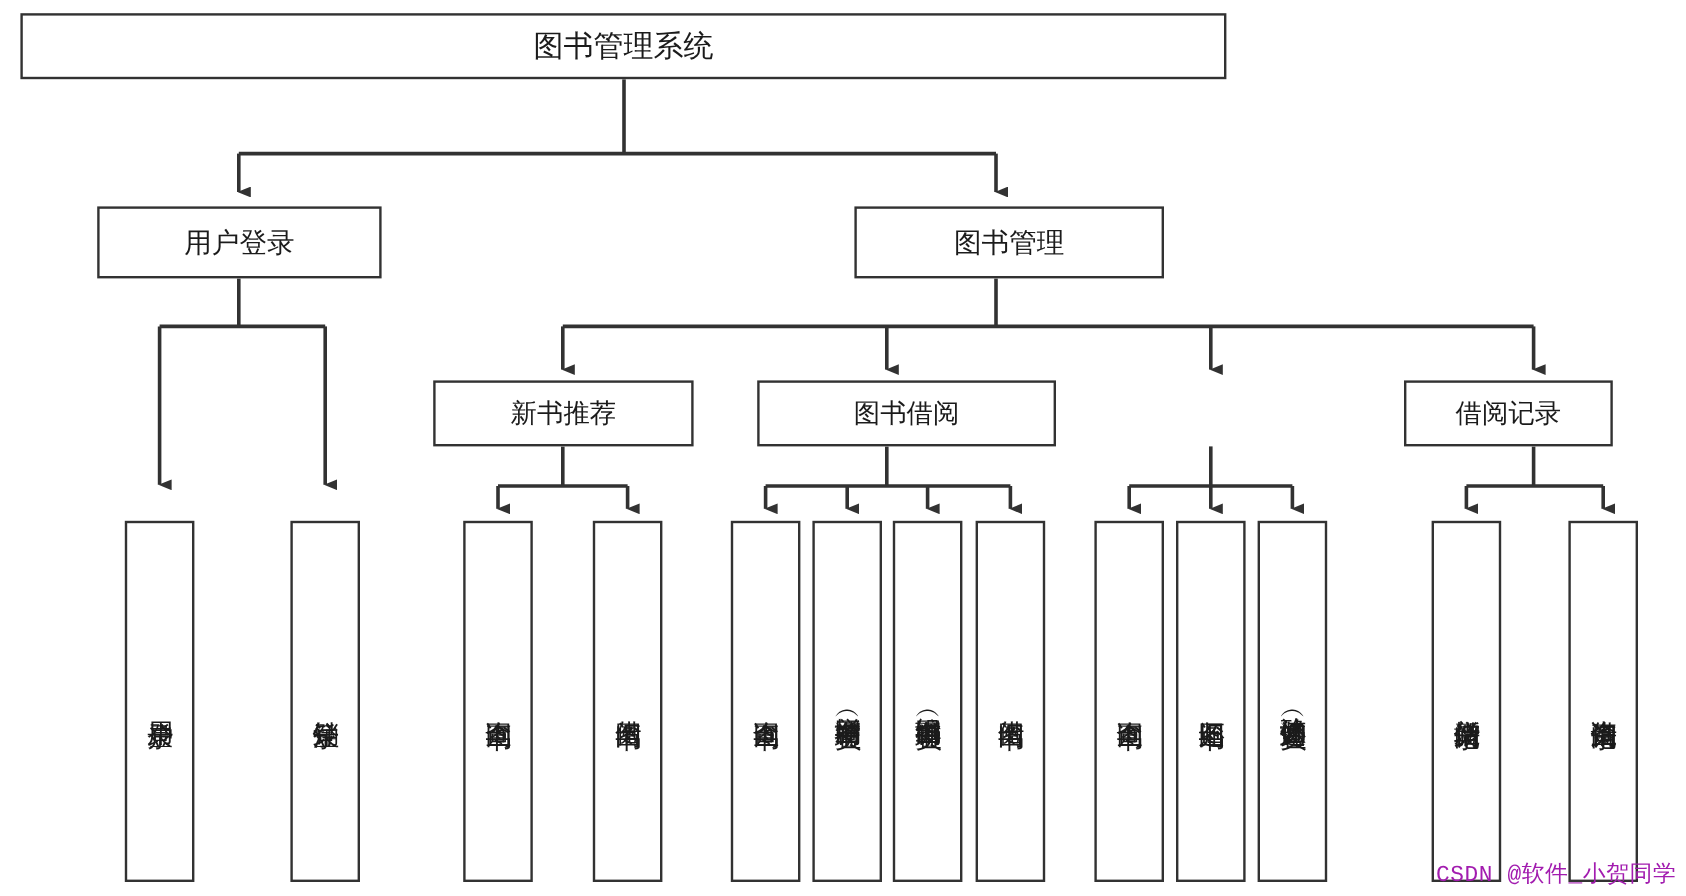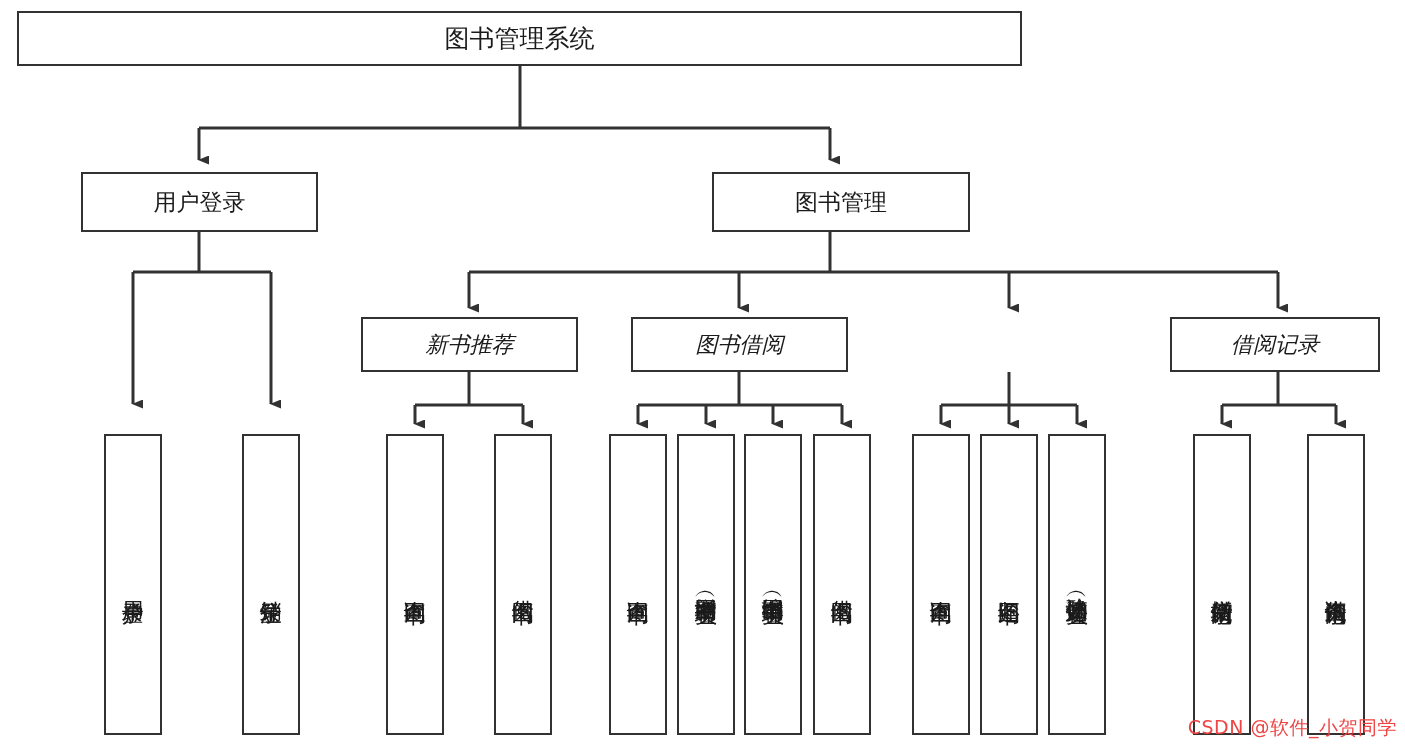"新书推荐" .node.level3 { font-style: italic -> none }
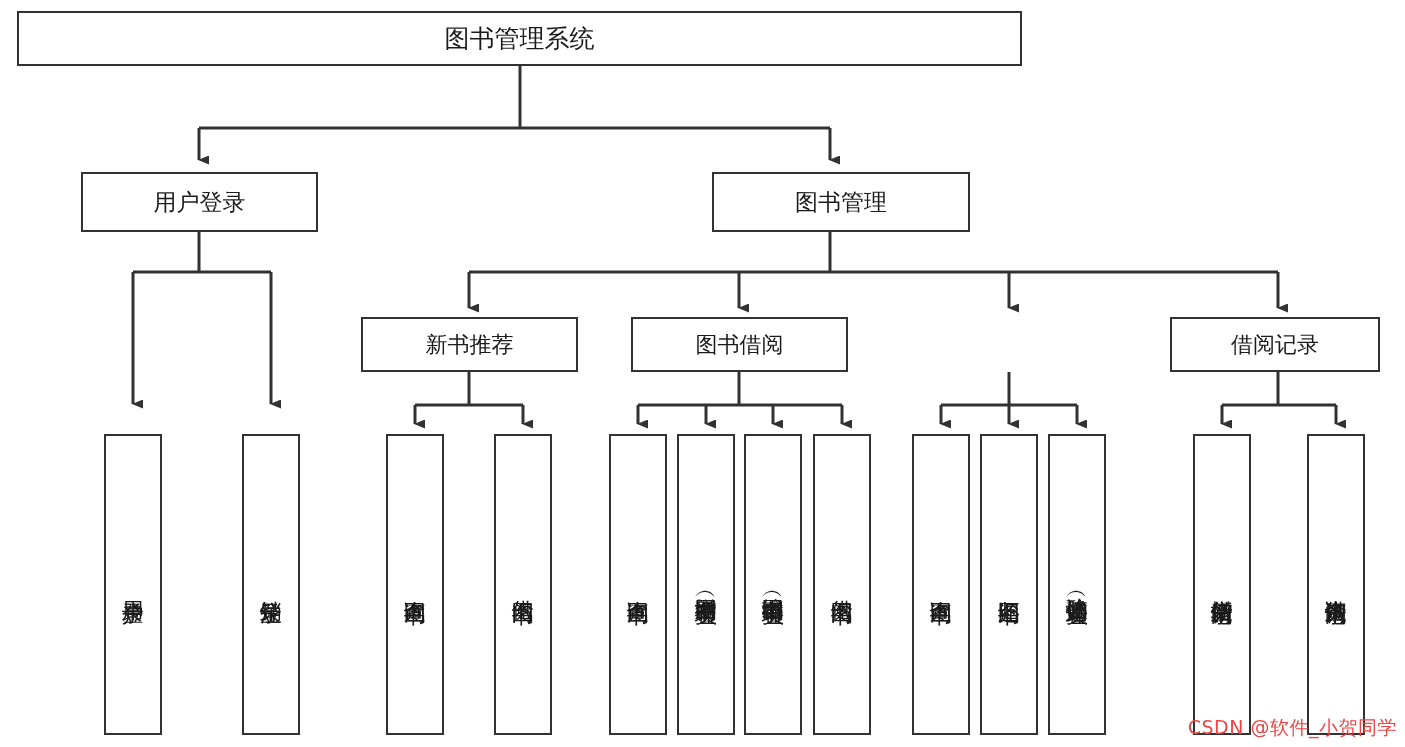"图书借阅" div.node { width: 217px -> 249px }
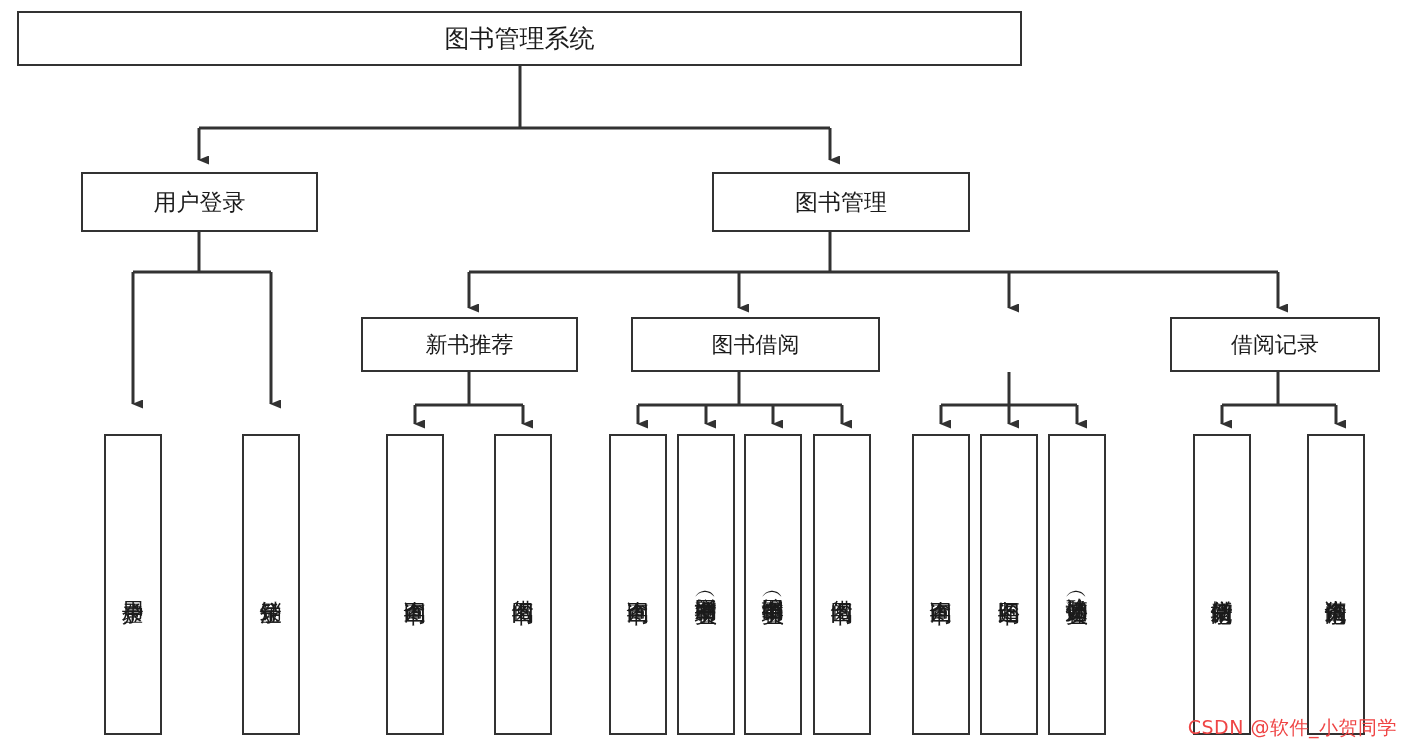"借阅记录" div.node { width: 210px -> 174px }
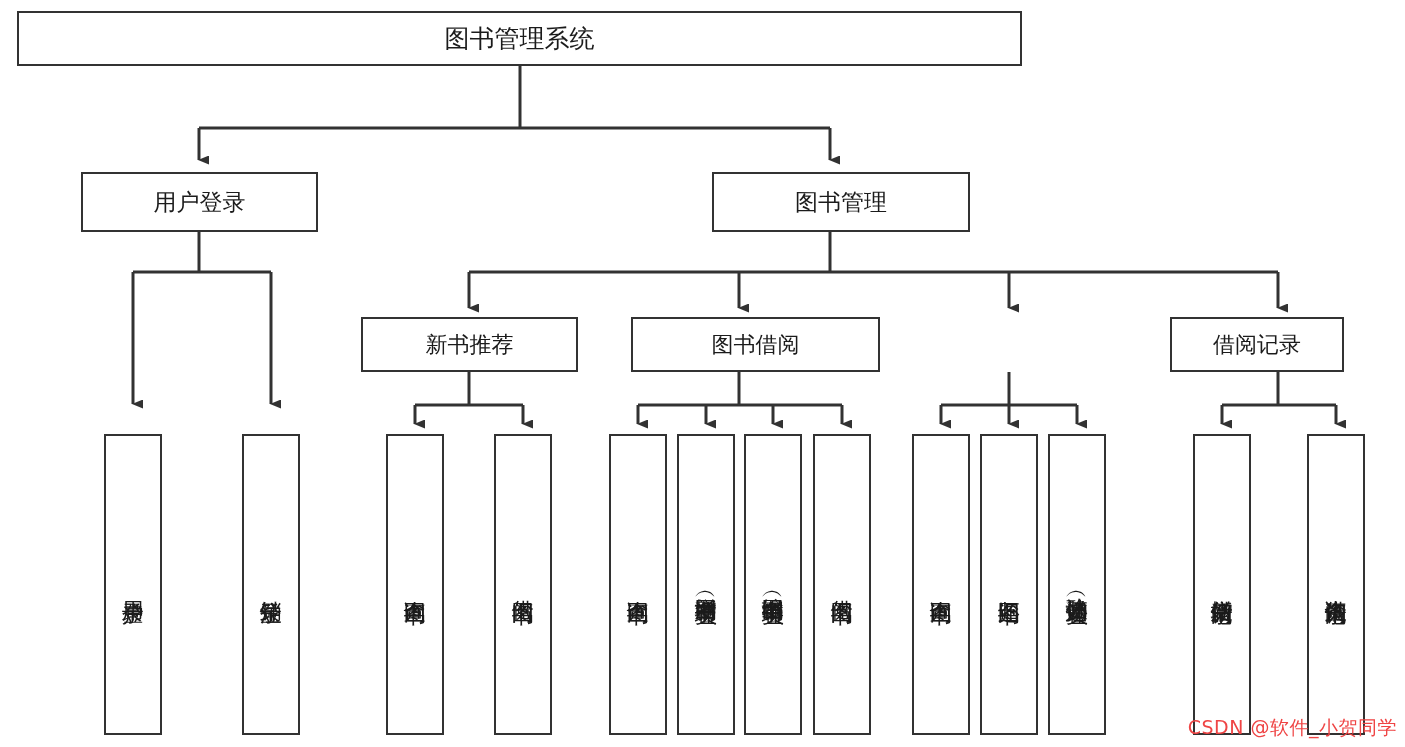"CSDN @软件_小贺同学" .watermark { color: #ef4444 -> #a21caf; font-family: none -> Liberation Mono, monospace }
